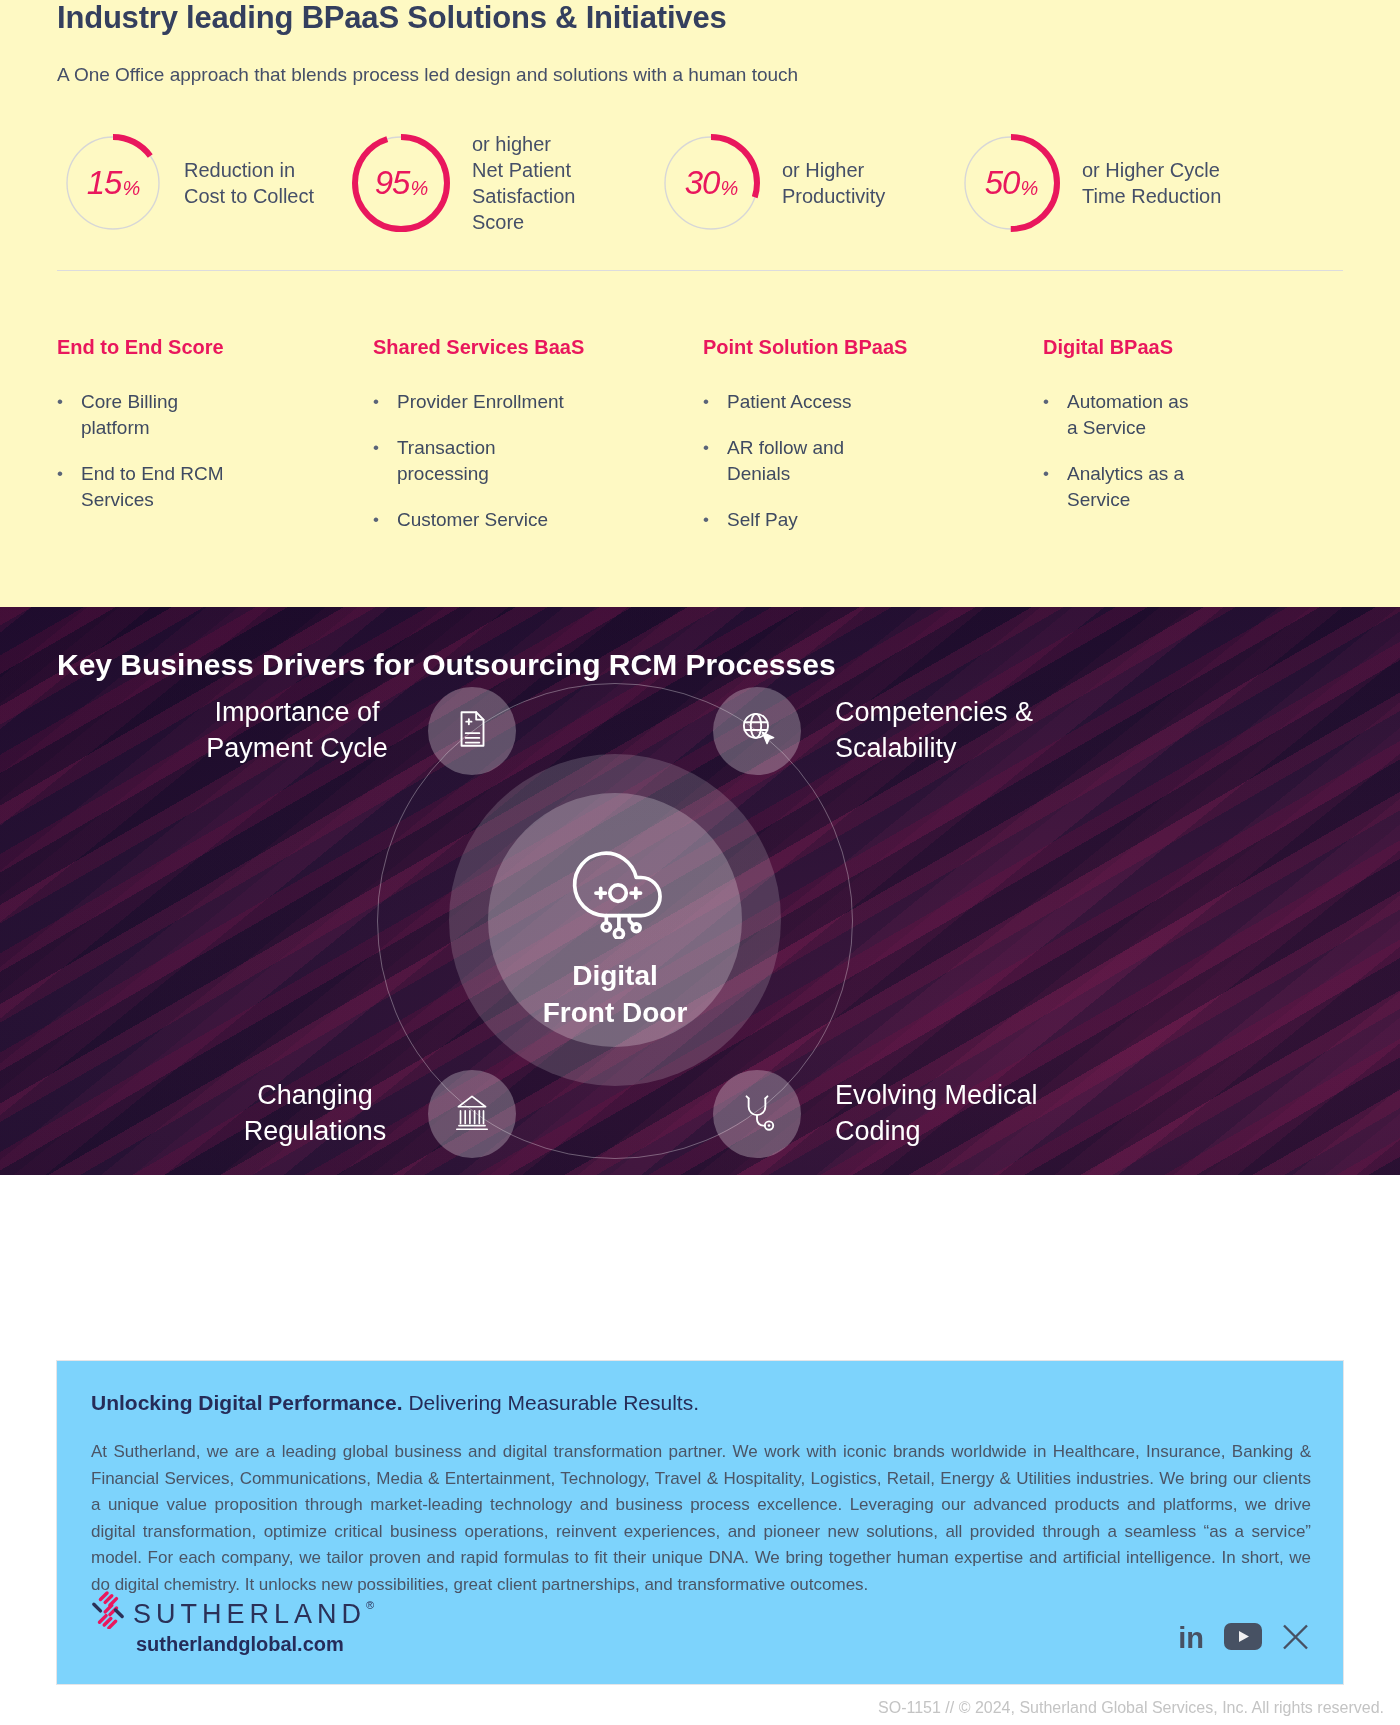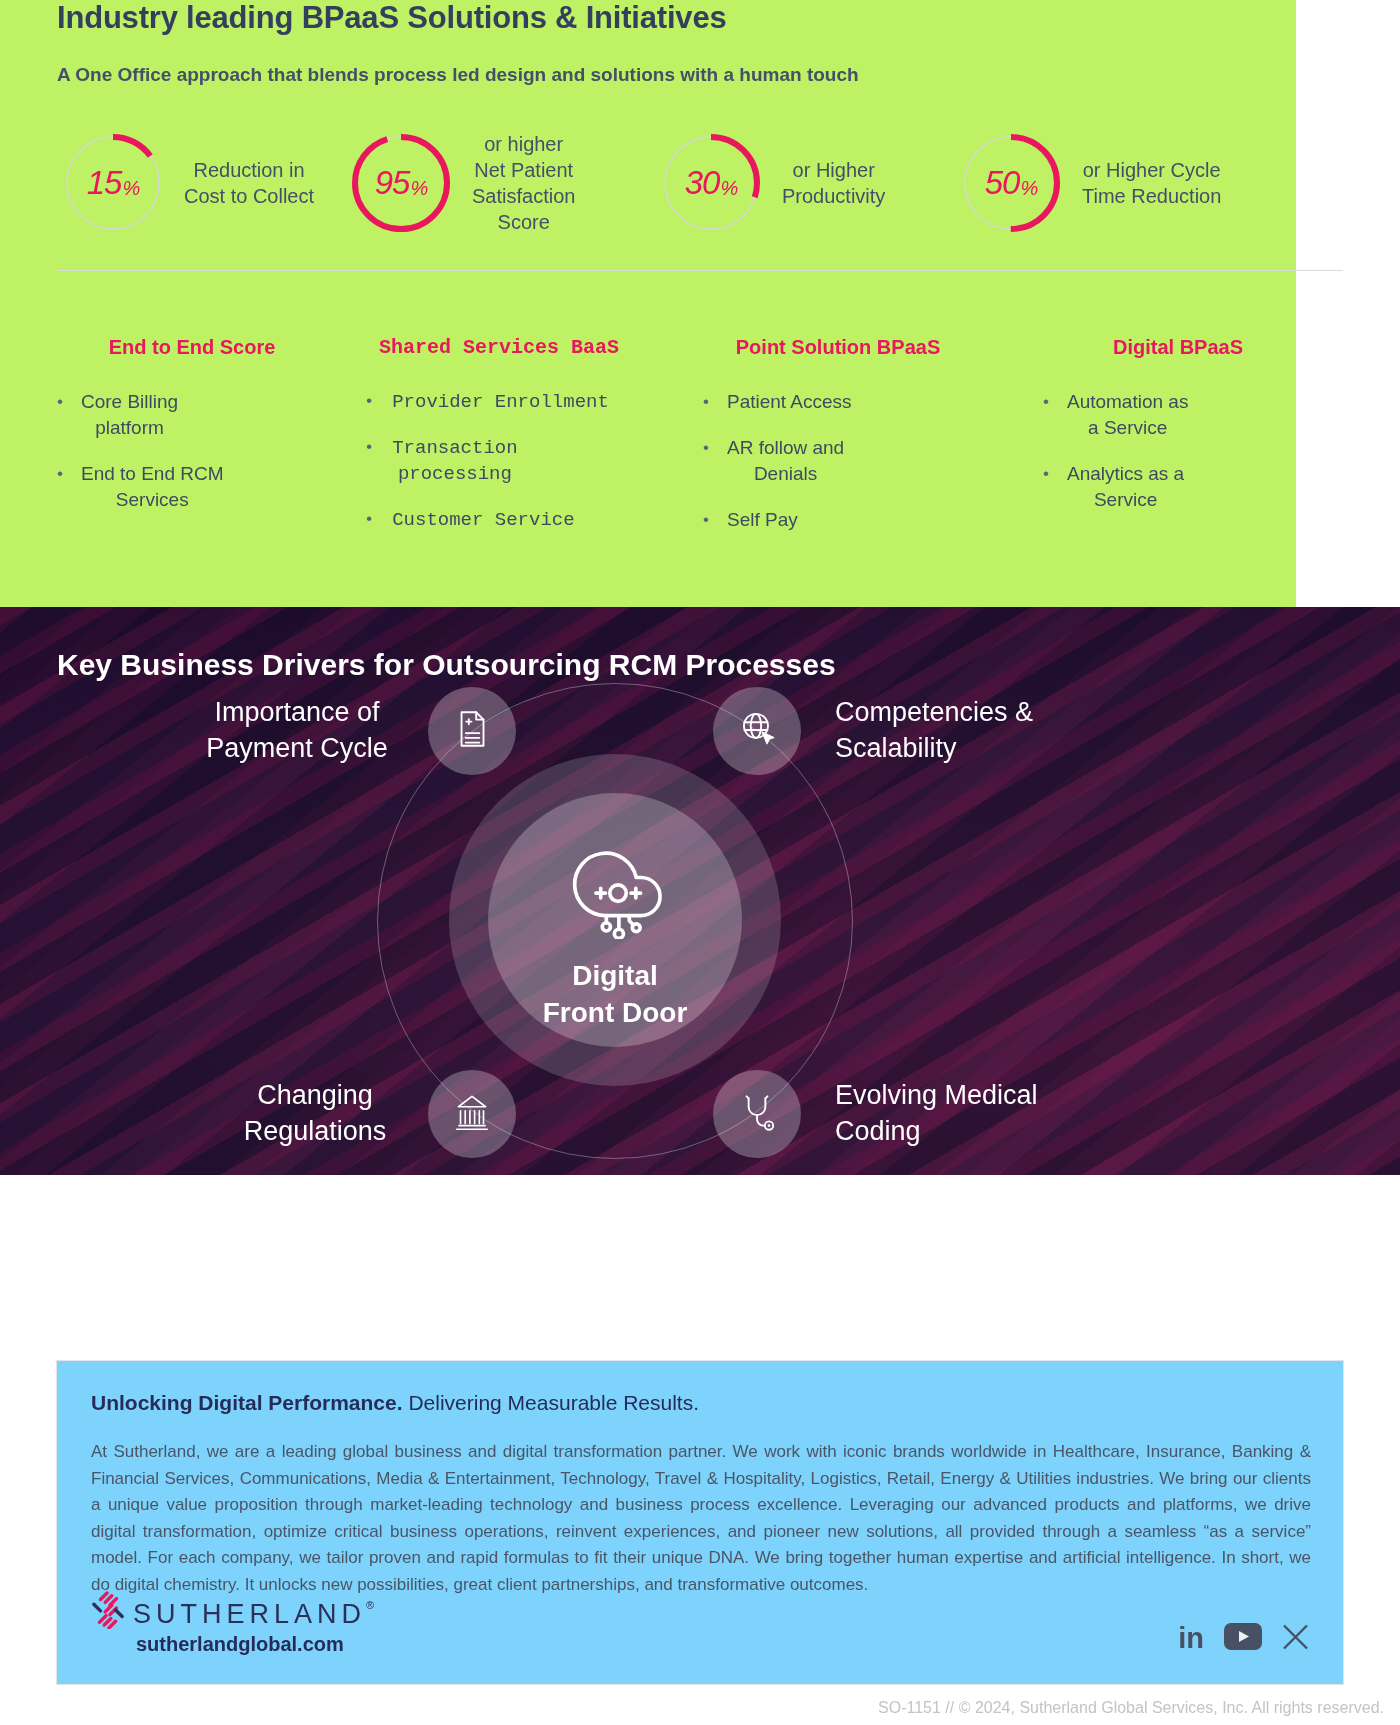"Industry leading BPaaS Solutions &" .hero { background: #bef264 -> #fef9c3; text-align: center -> none; width: 1296px -> 1400px }
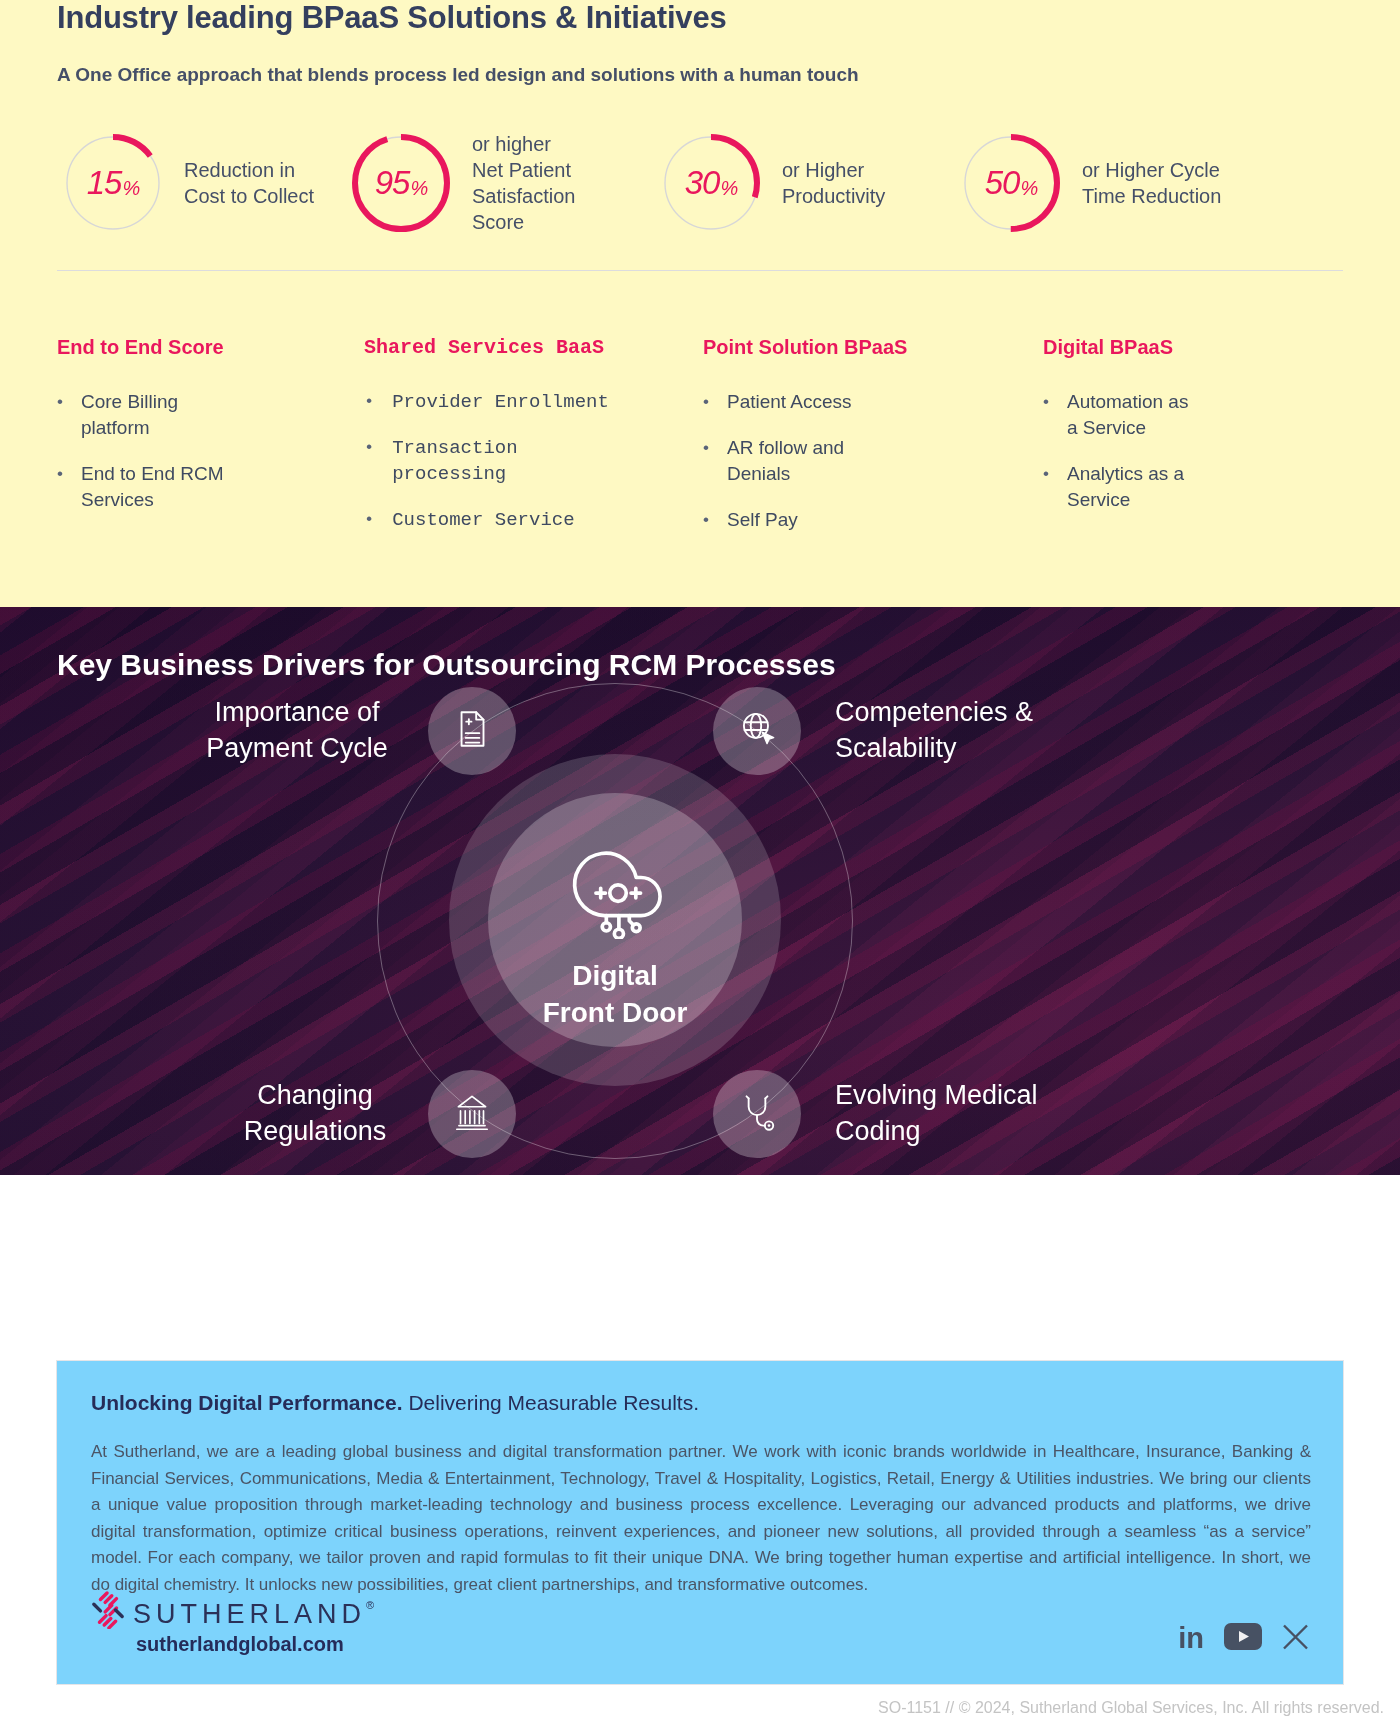"A One Office approach that" .hero .subtitle { font-weight: bold -> none }
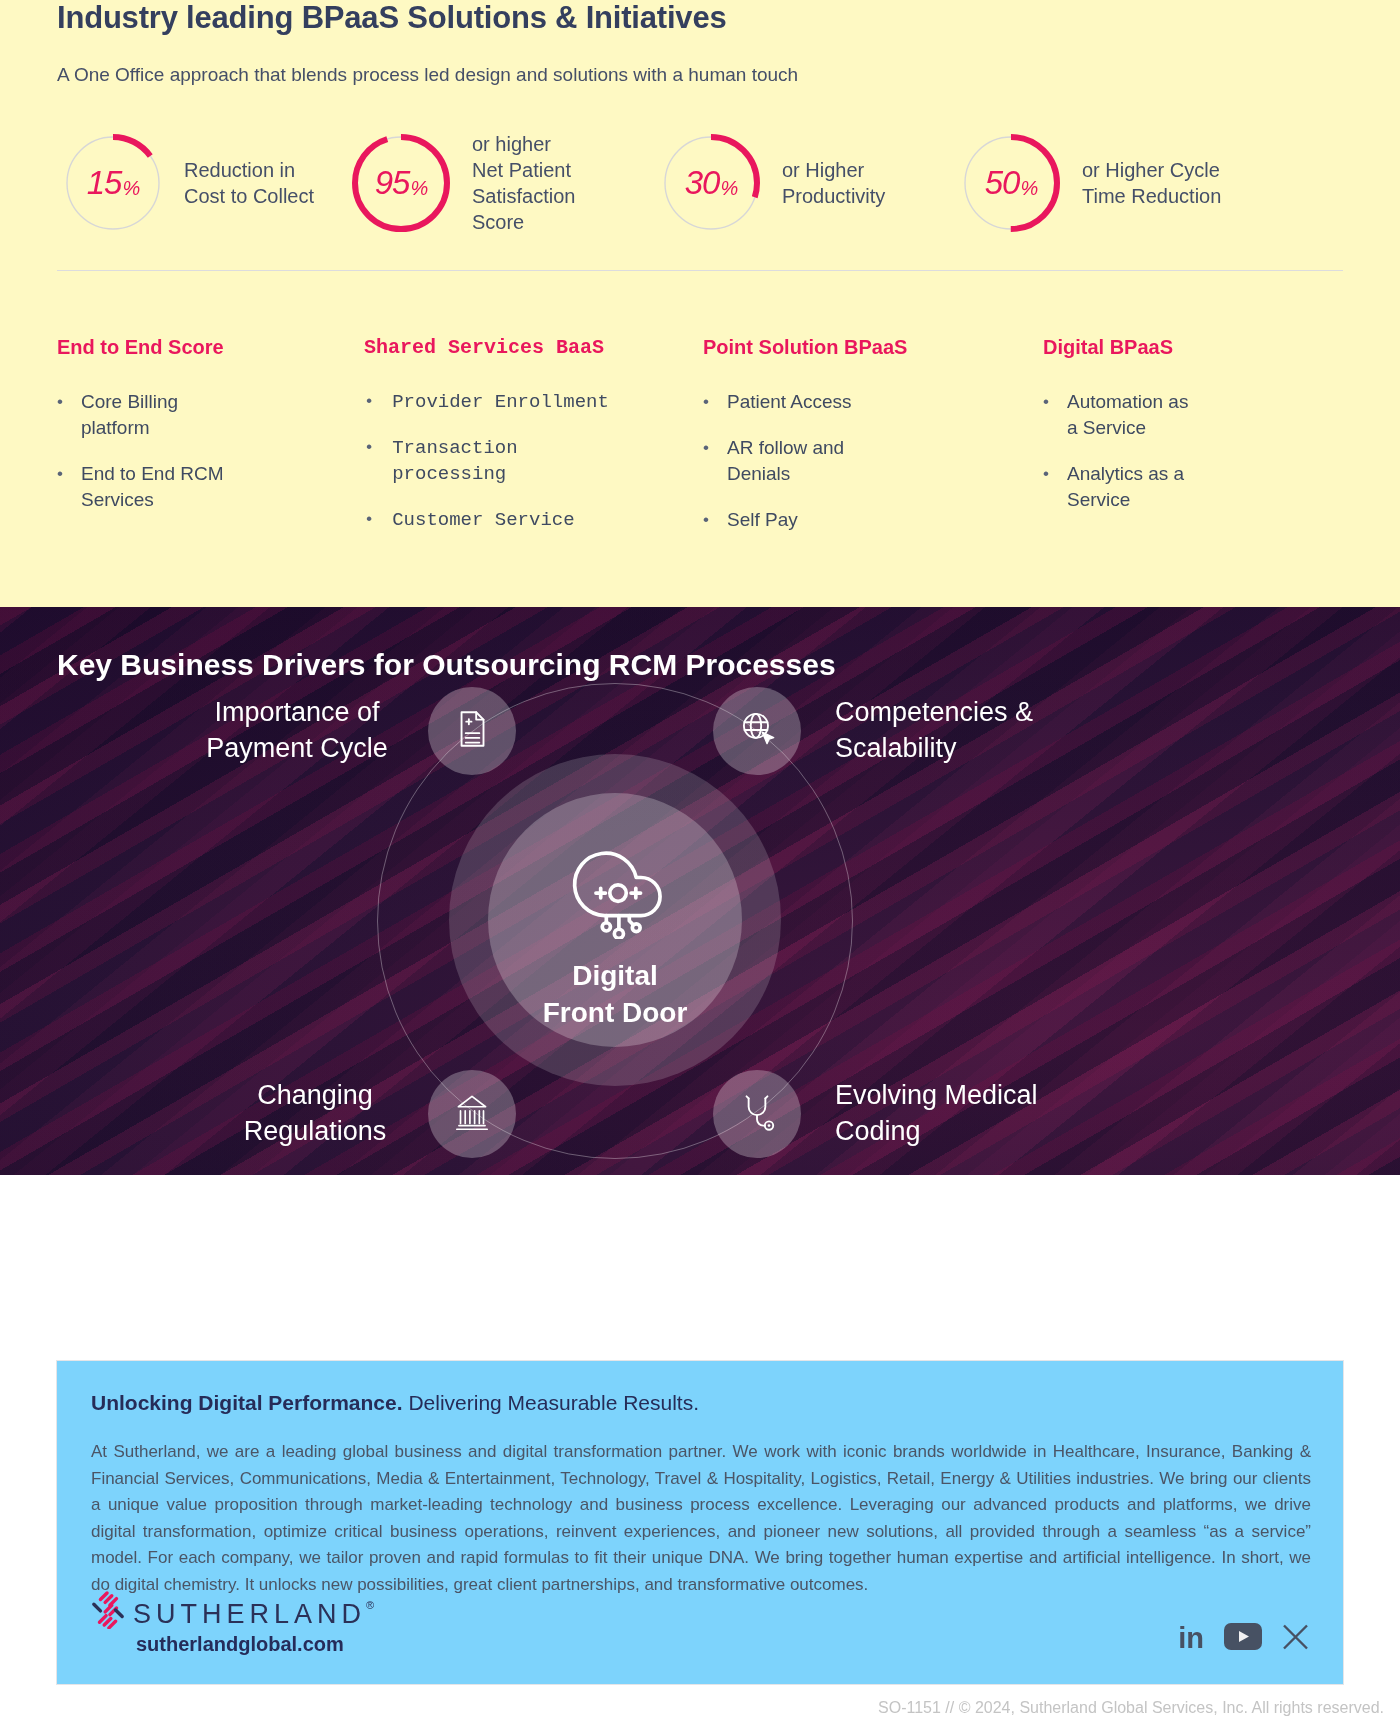"Shared Services BaaS" div.col { font-family: Liberation Mono, monospace -> none; left: 364px -> 373px }
